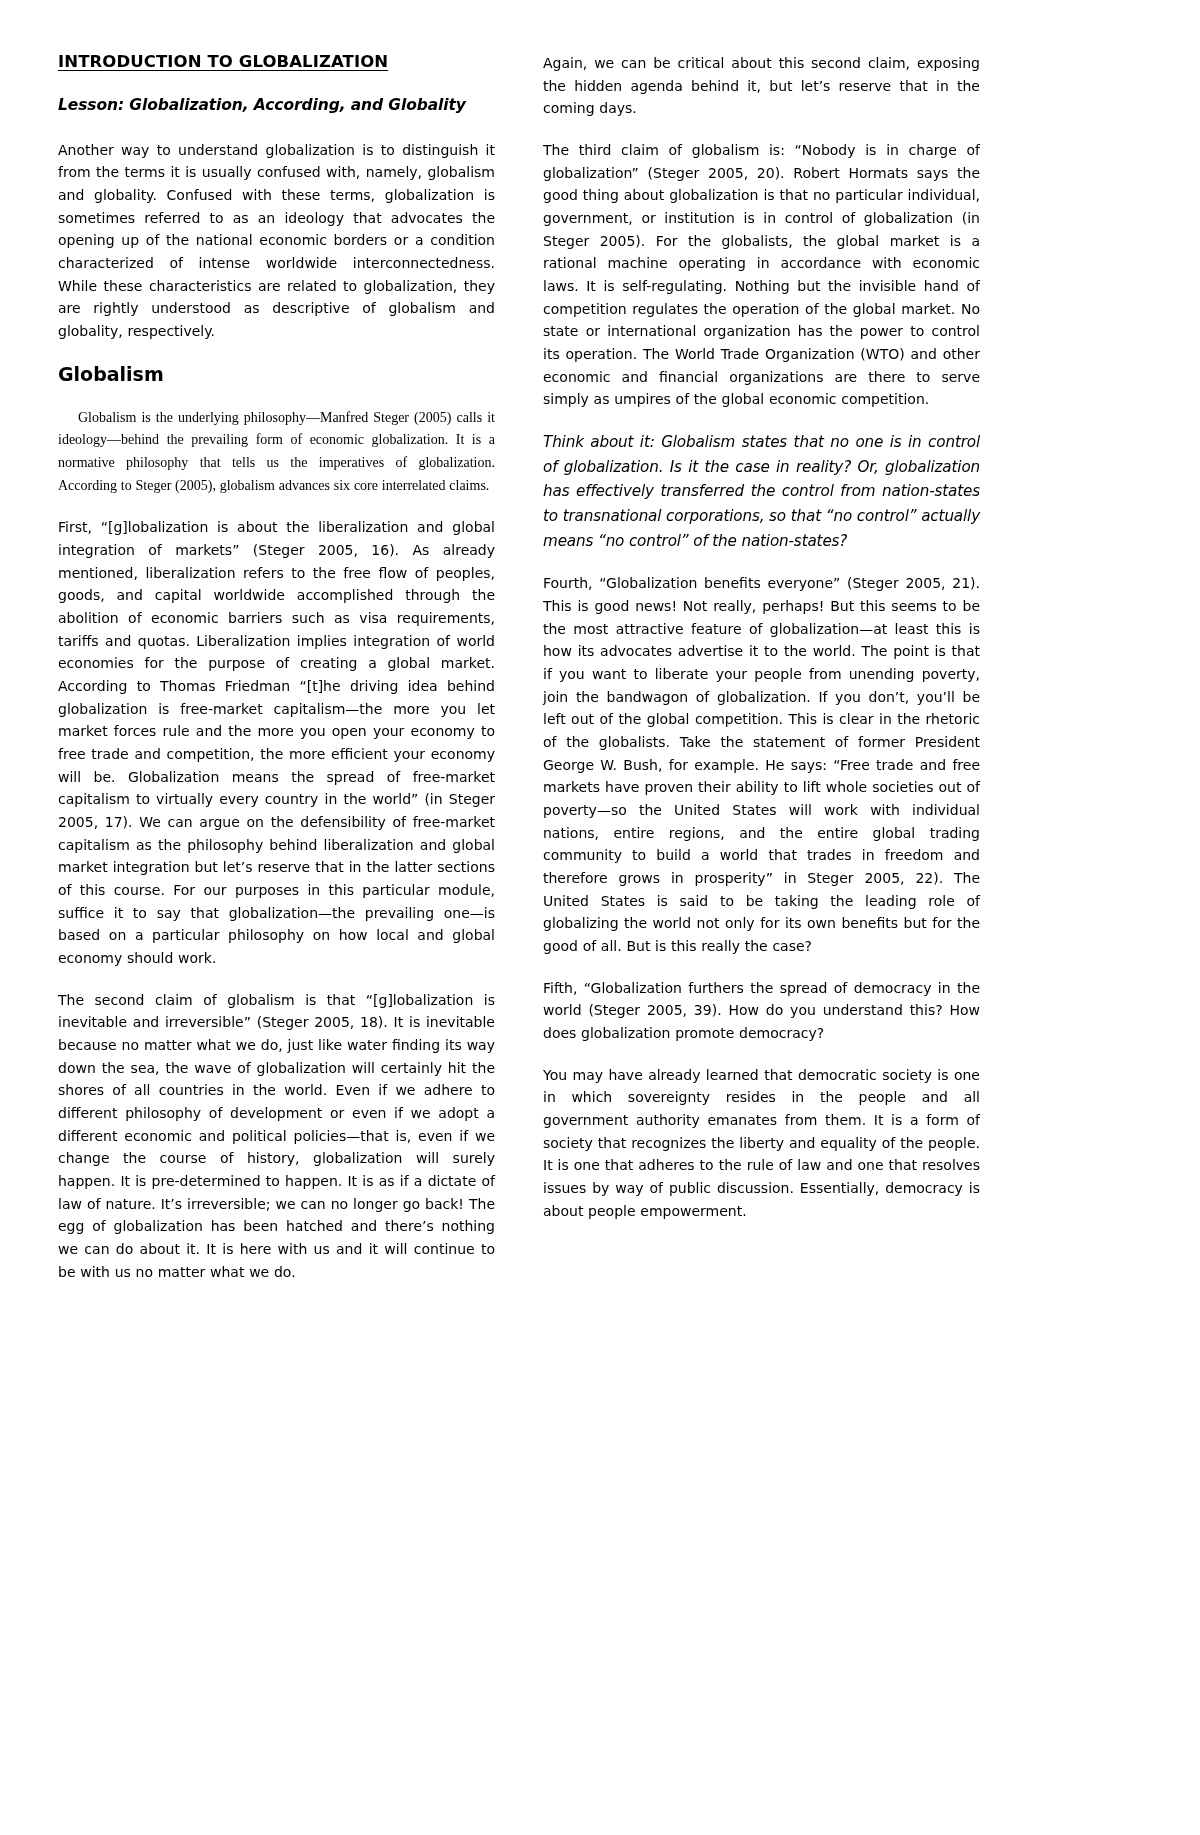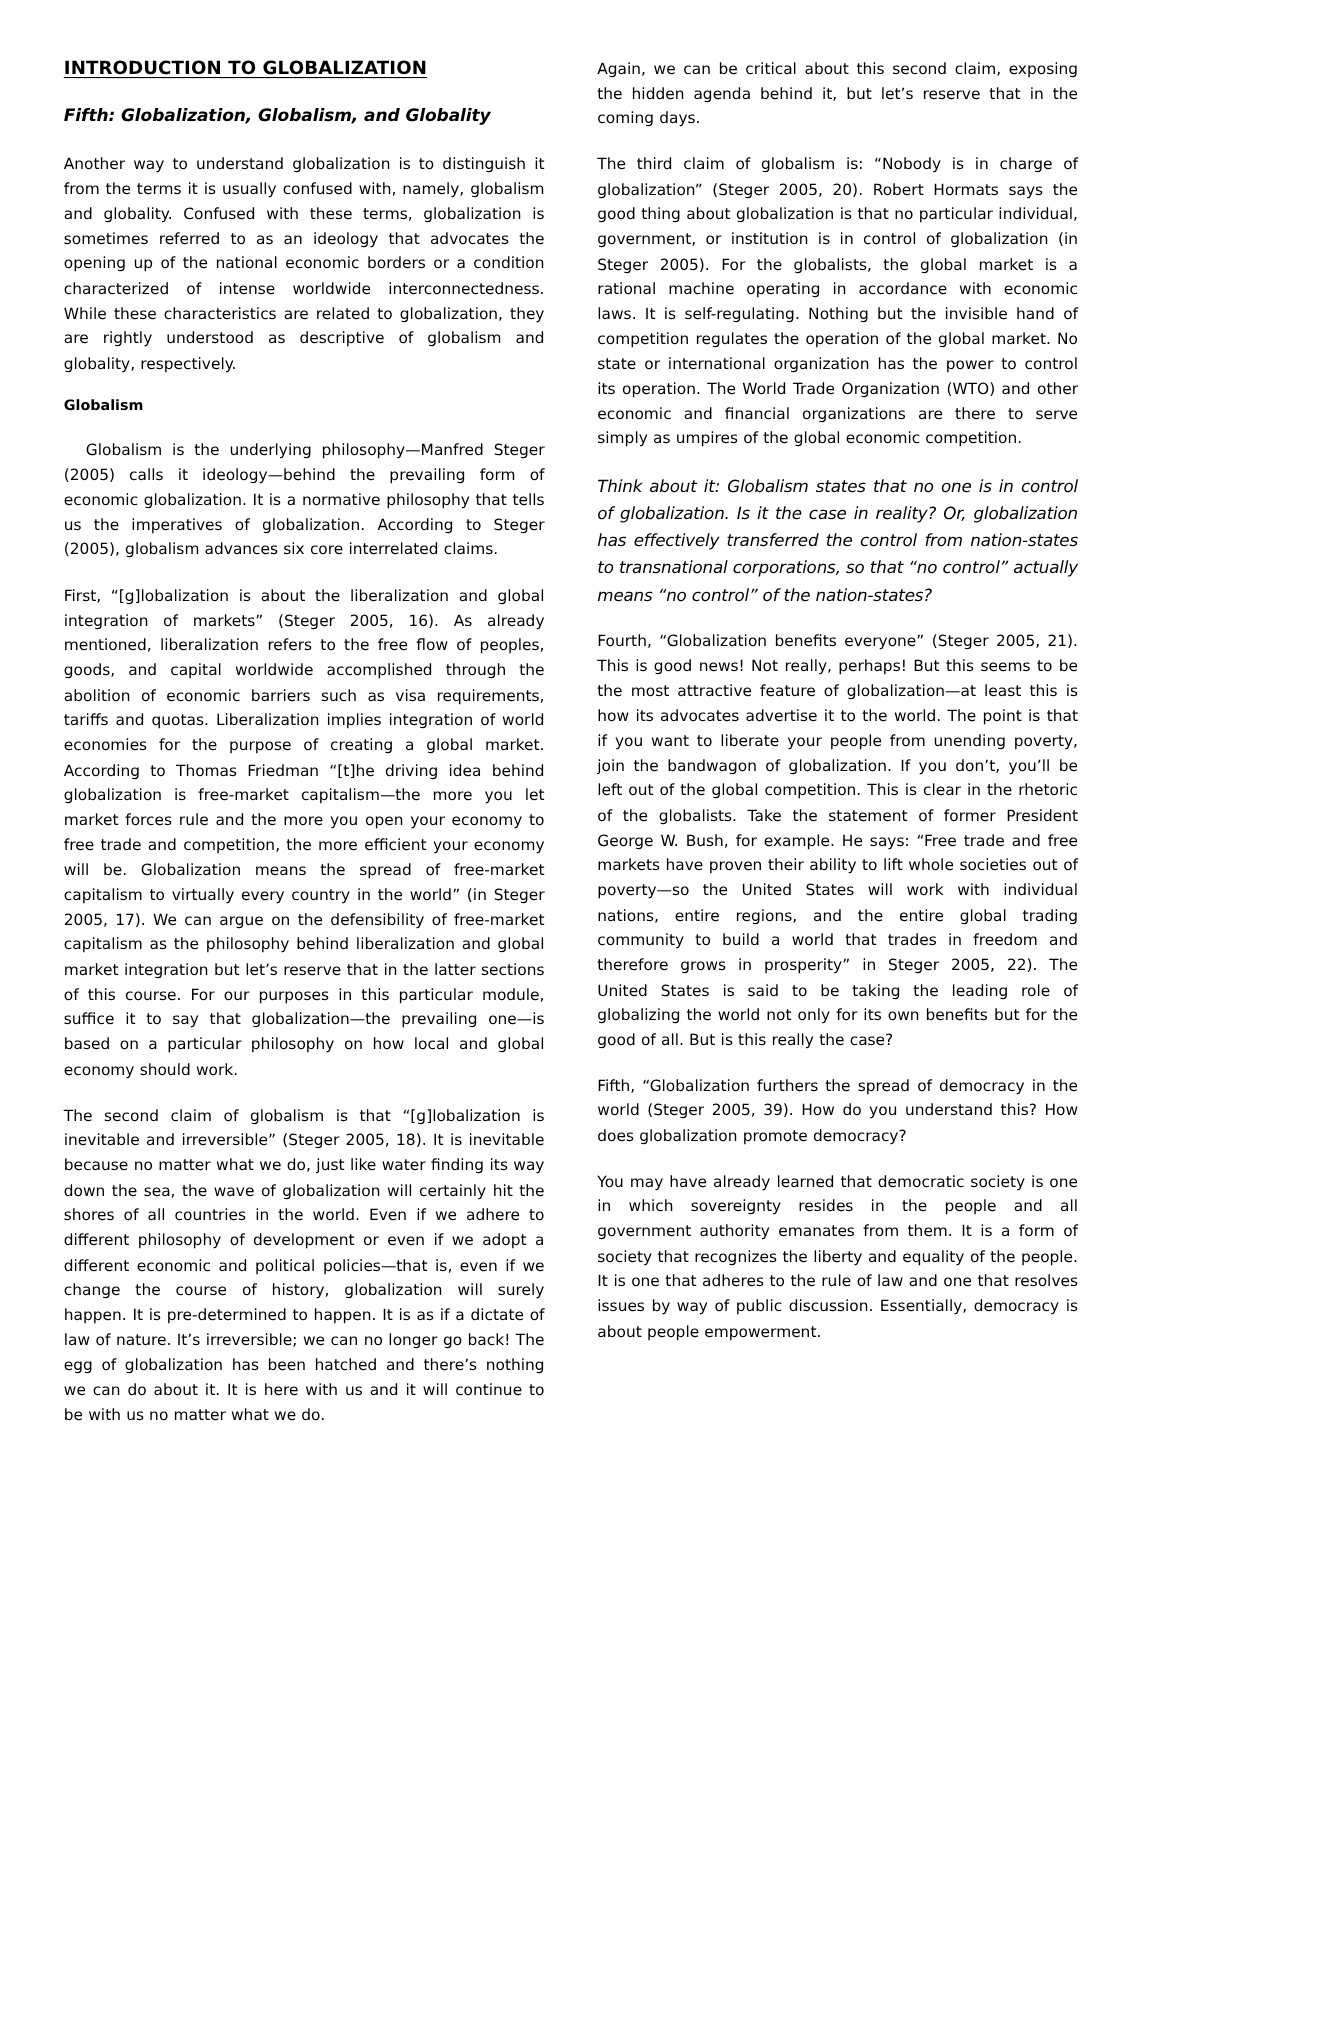"Fifth: Globalization, Globalism, and" p.subtitle { text: Fifth: Globalization, Globalism -> Lesson: Globalization, According }
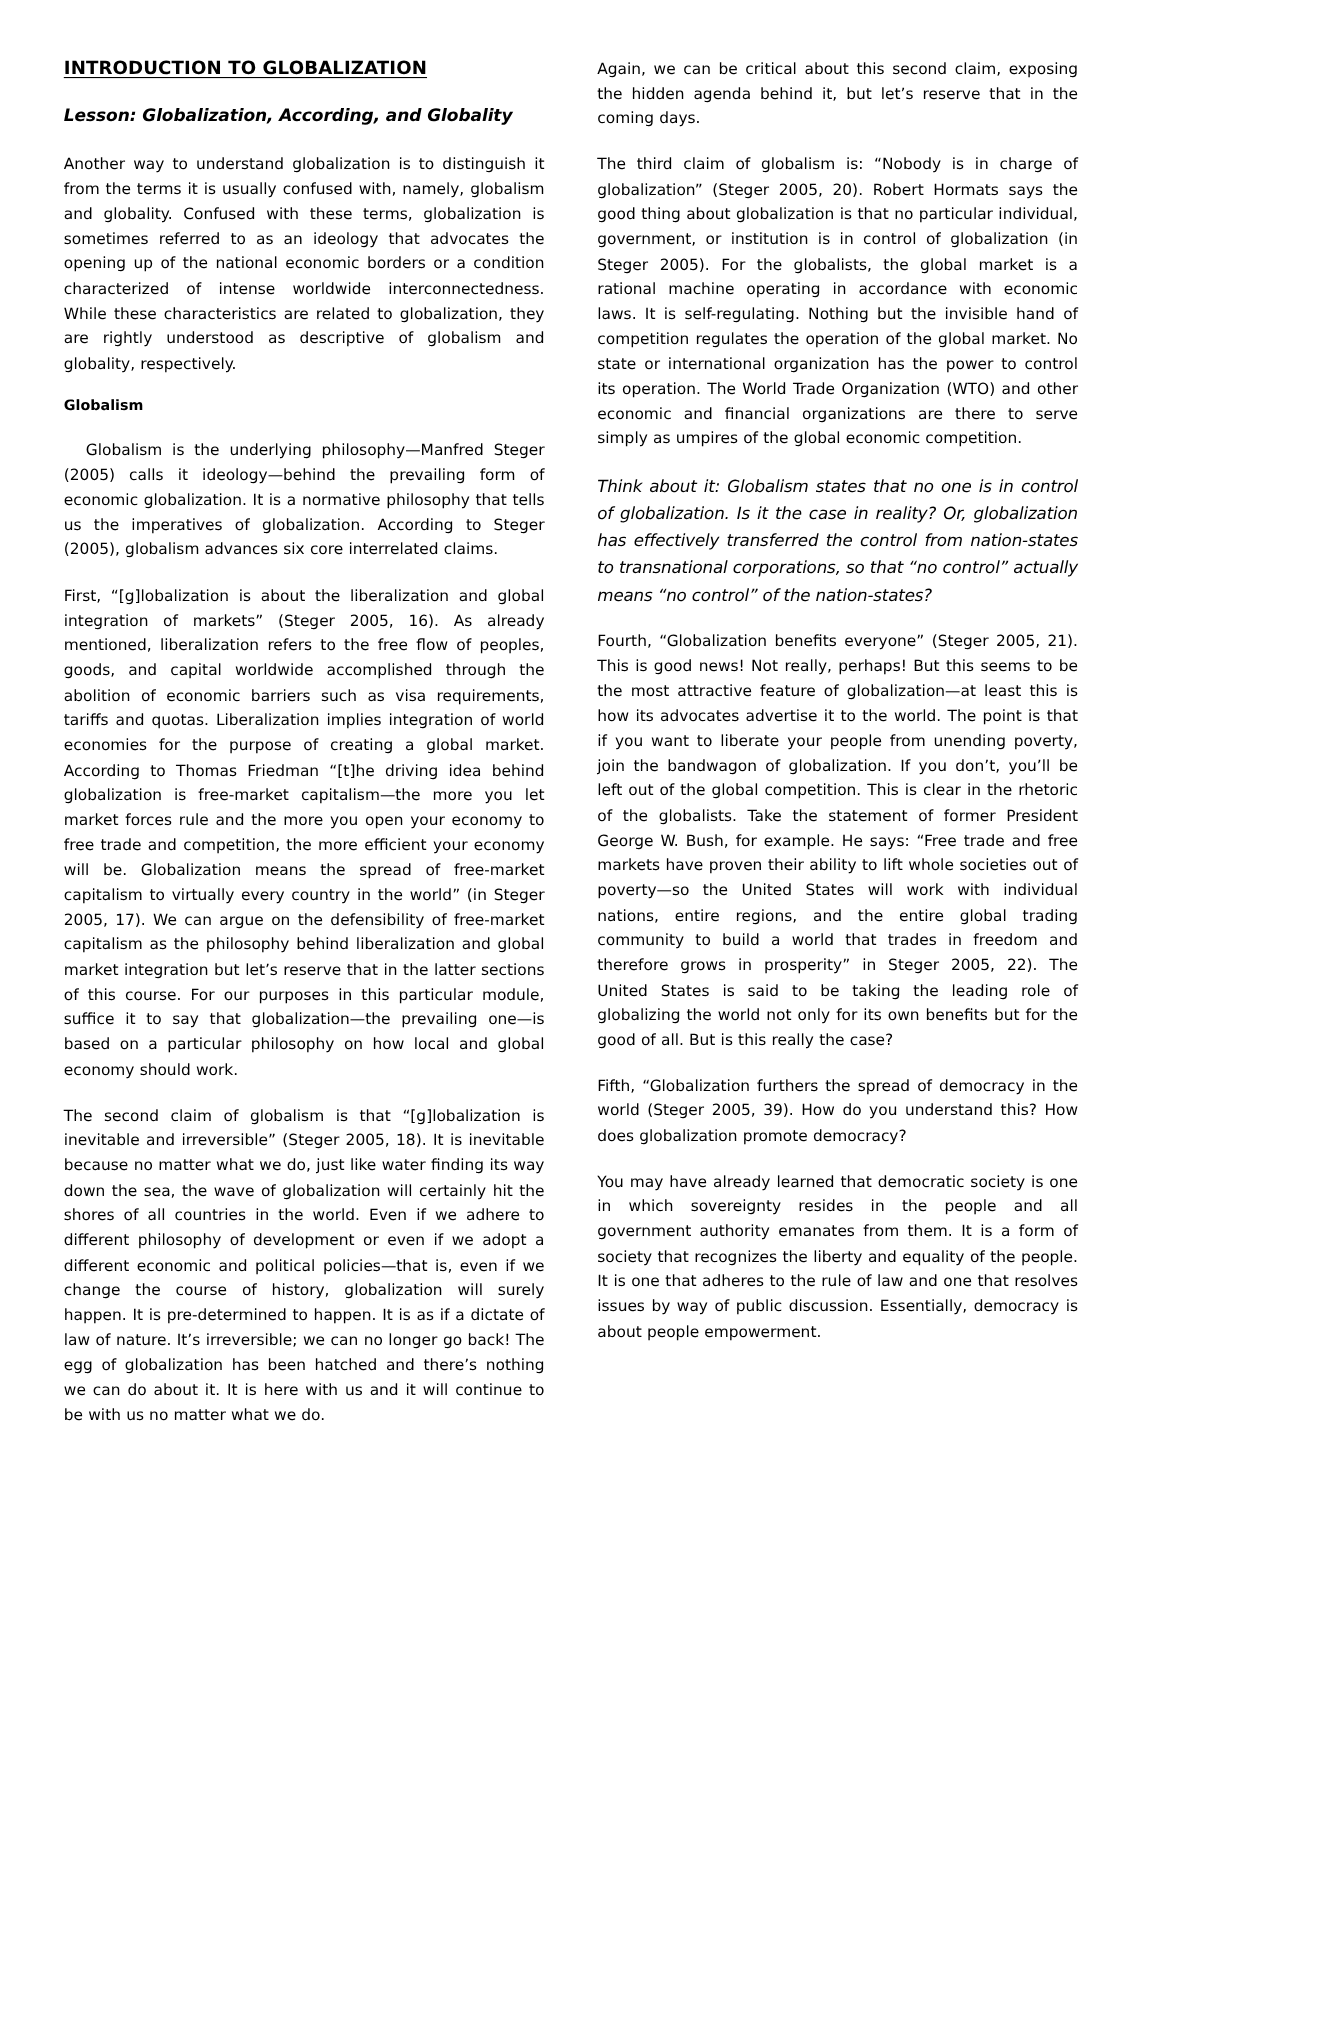"Globalism" h2.section-title { font-size: 13px -> 19px }
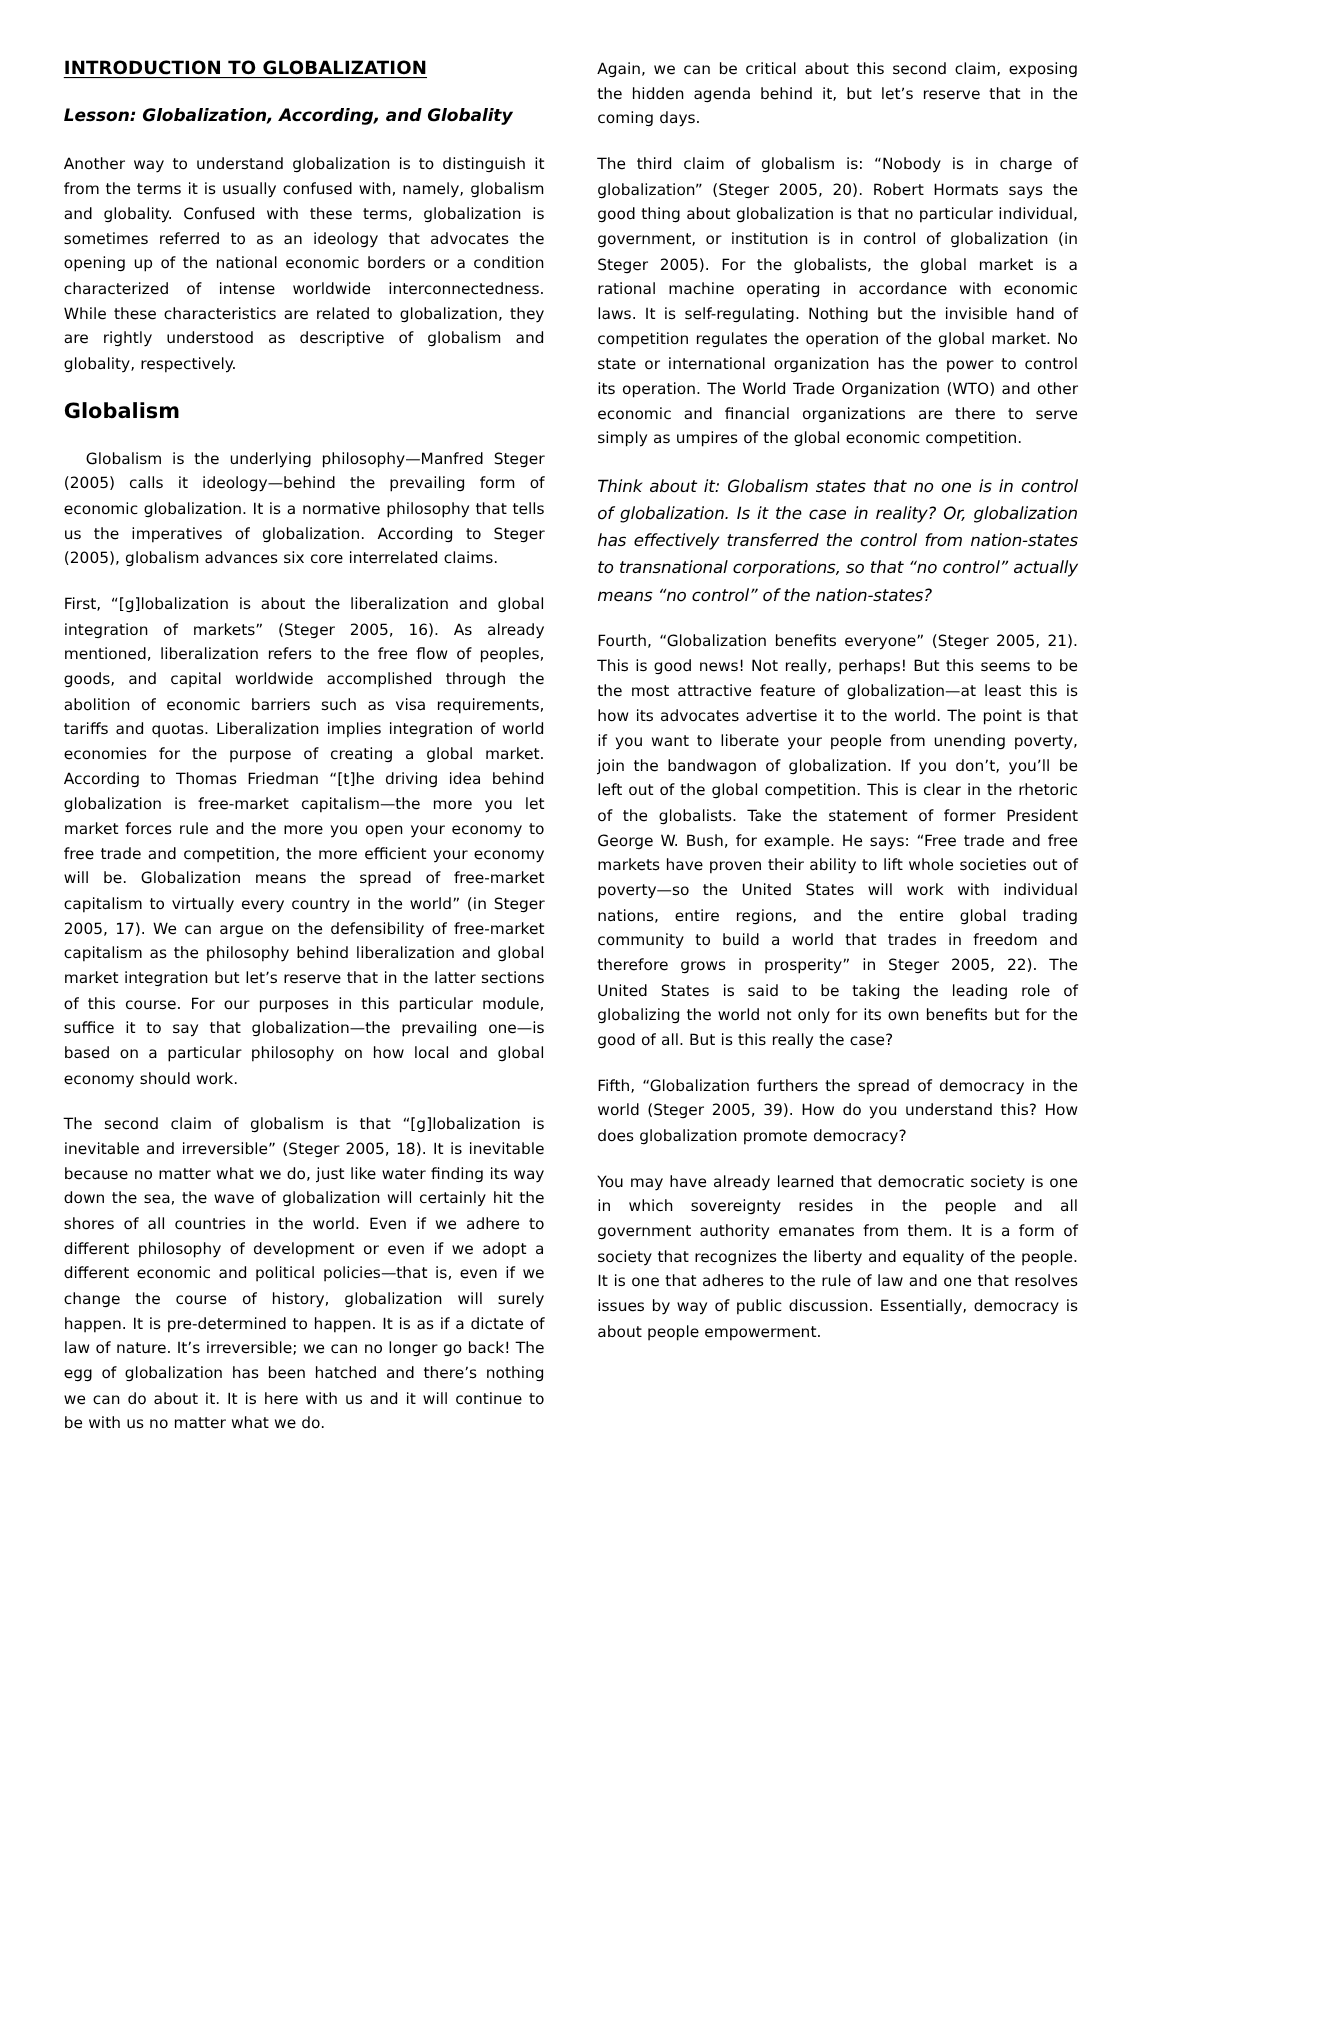"Globalism is the underlying" p.body-text.indent { font-family: none -> Liberation Serif, serif }
